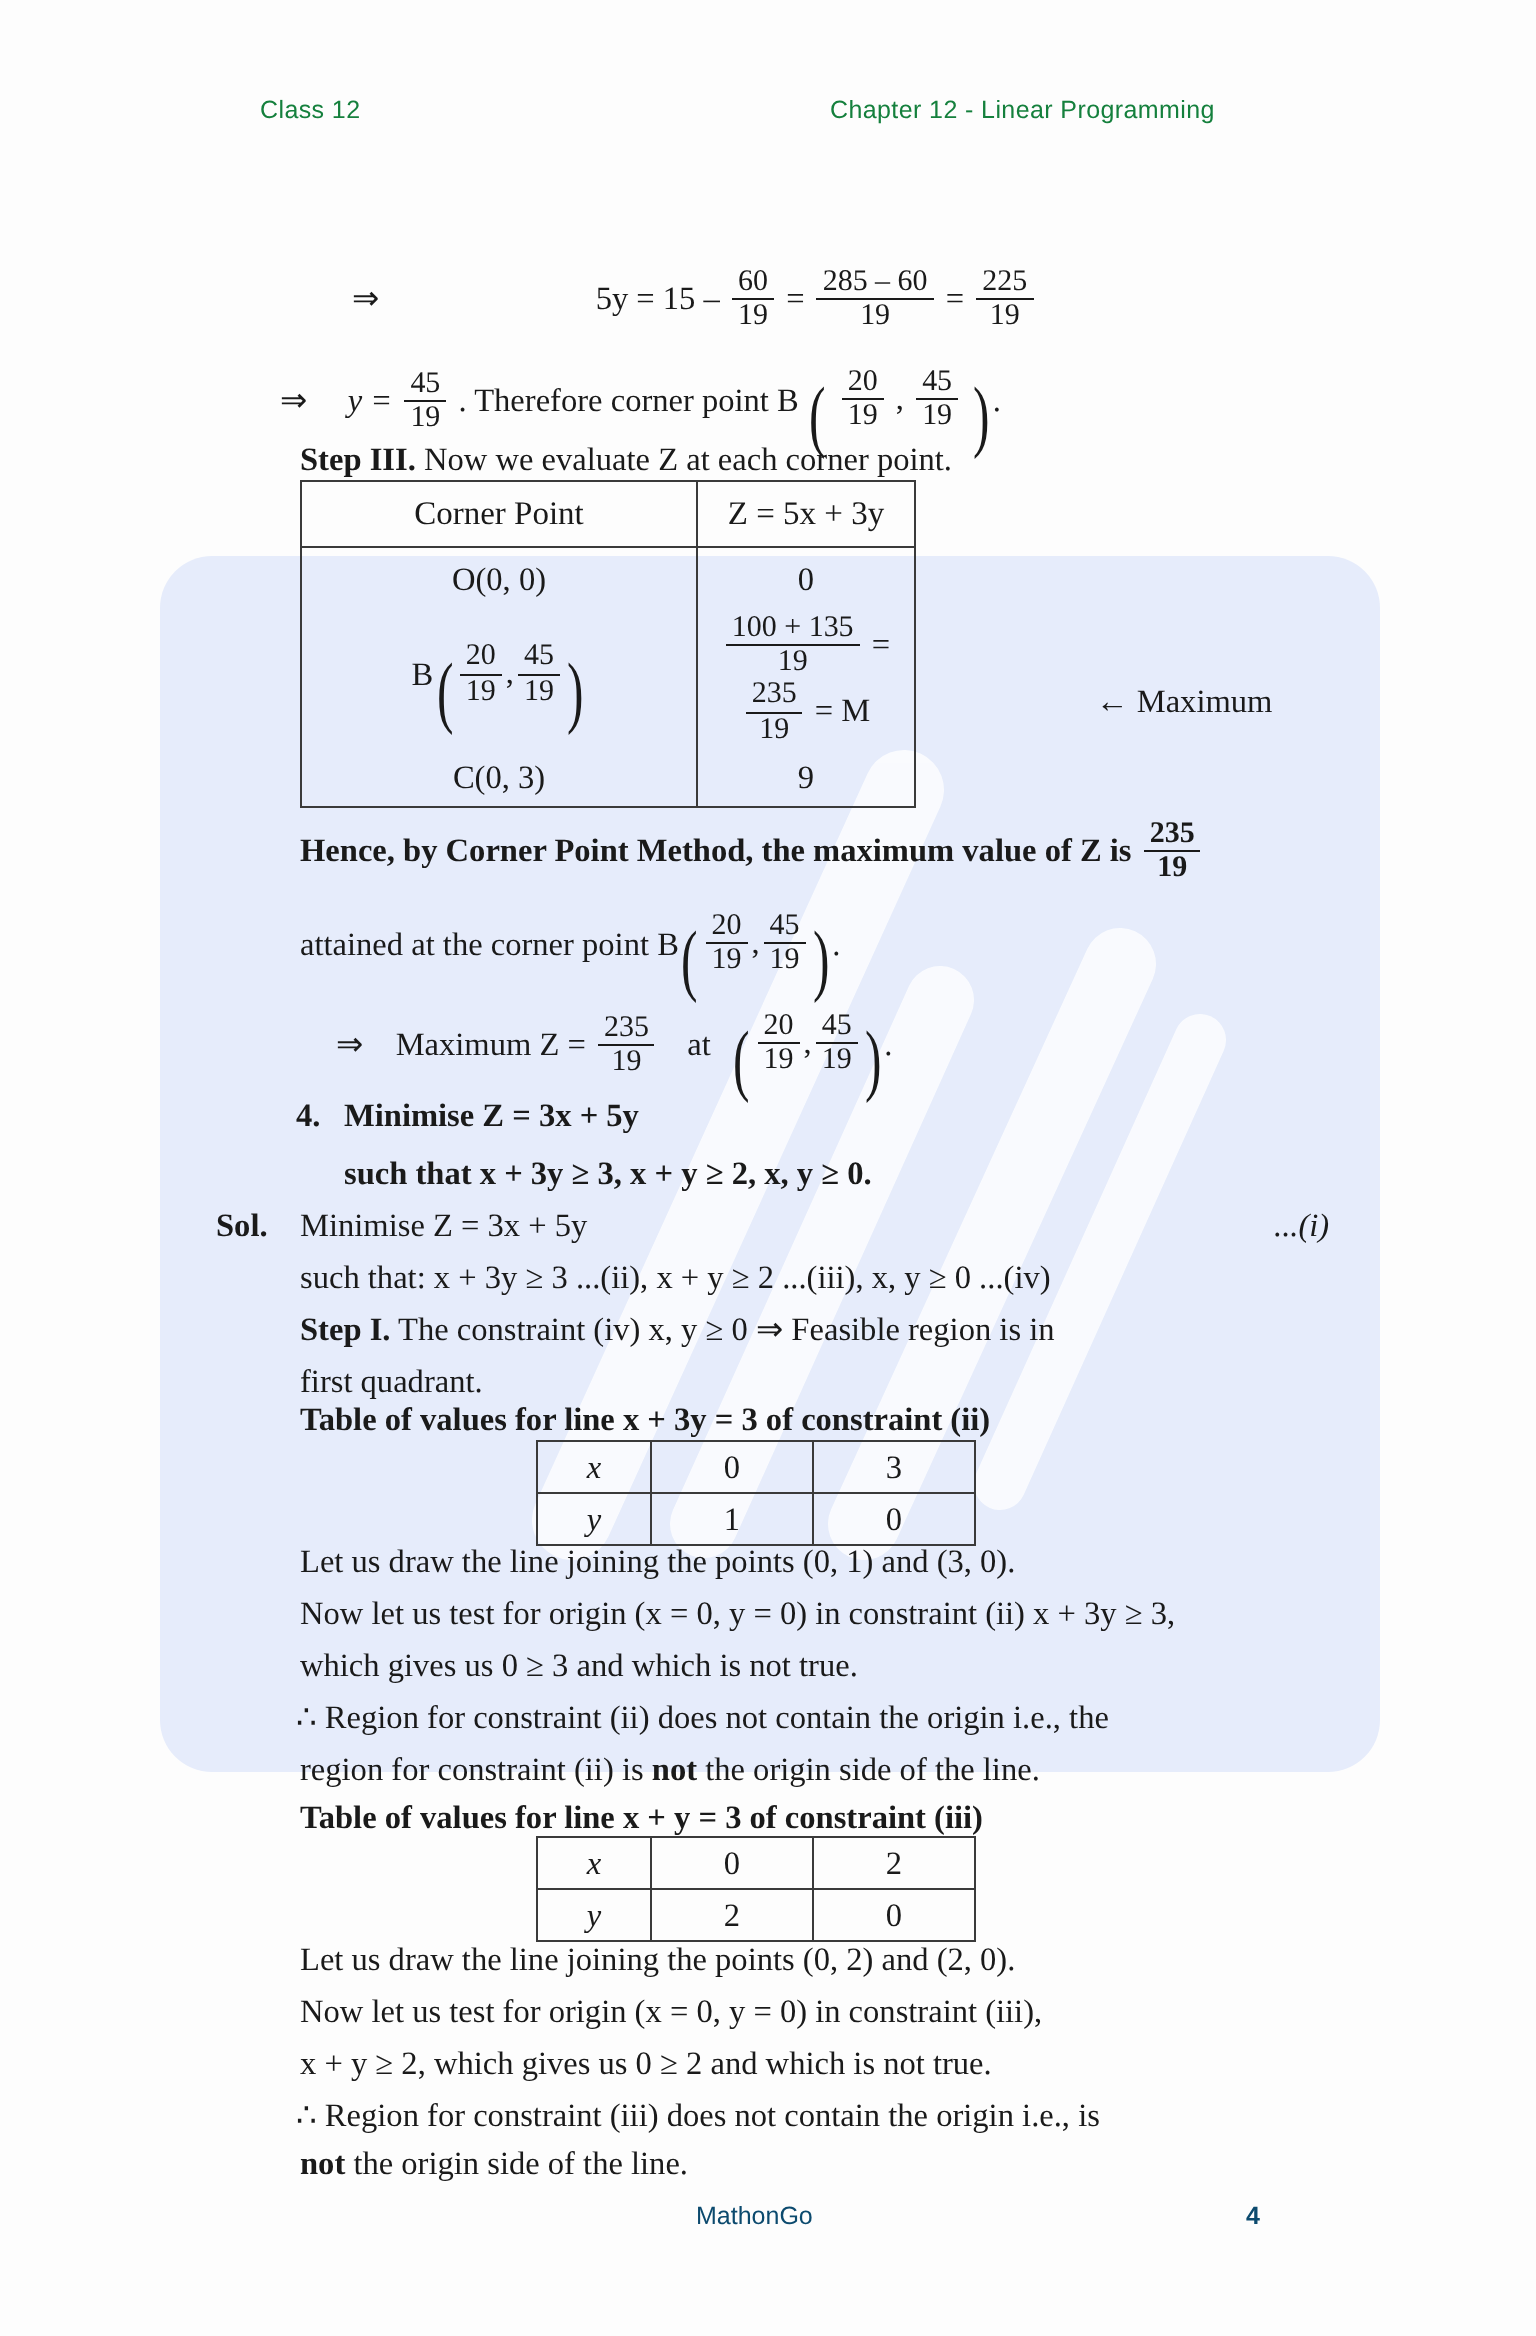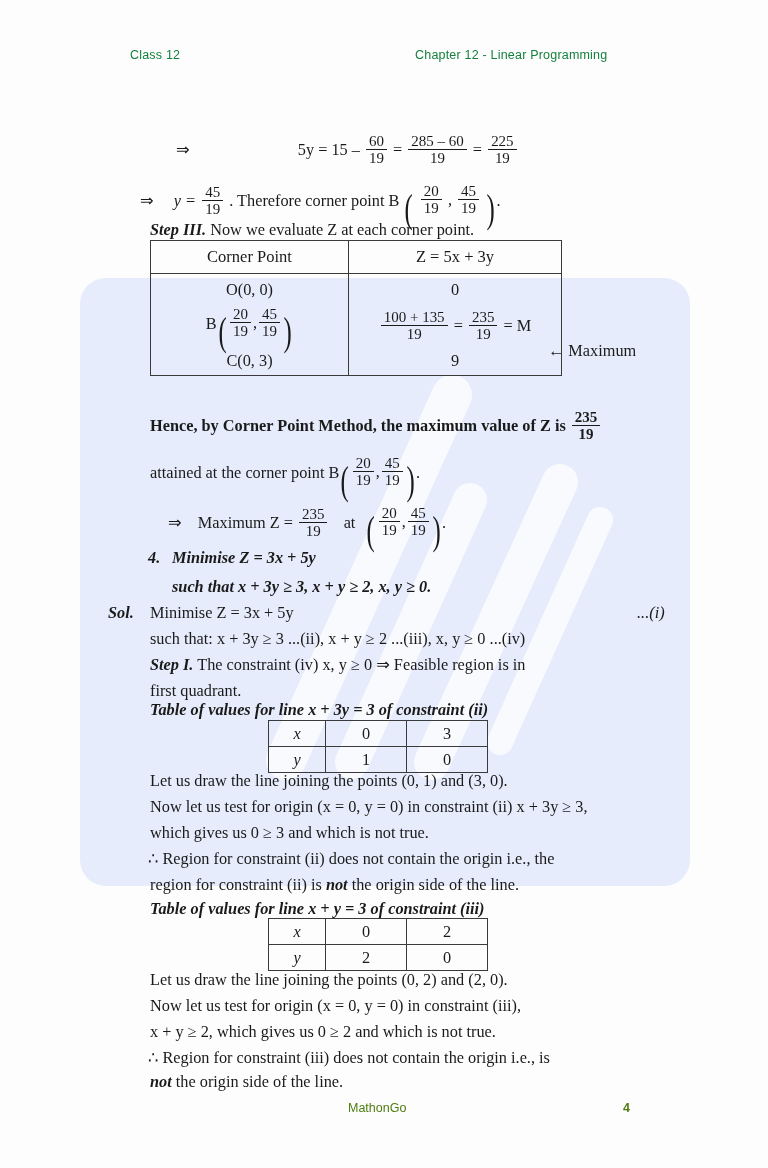"Step III." .b { font-style: italic -> none }
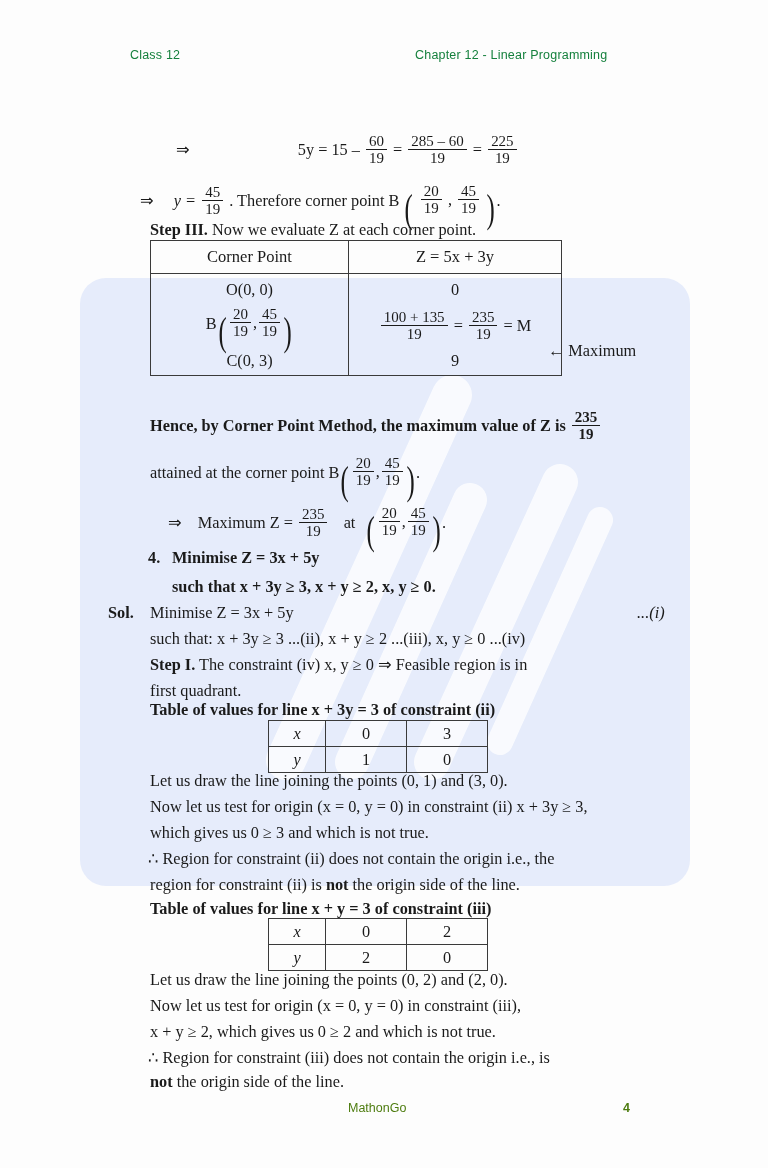"Corner Point" #corner-table { width: 412px -> 308px }
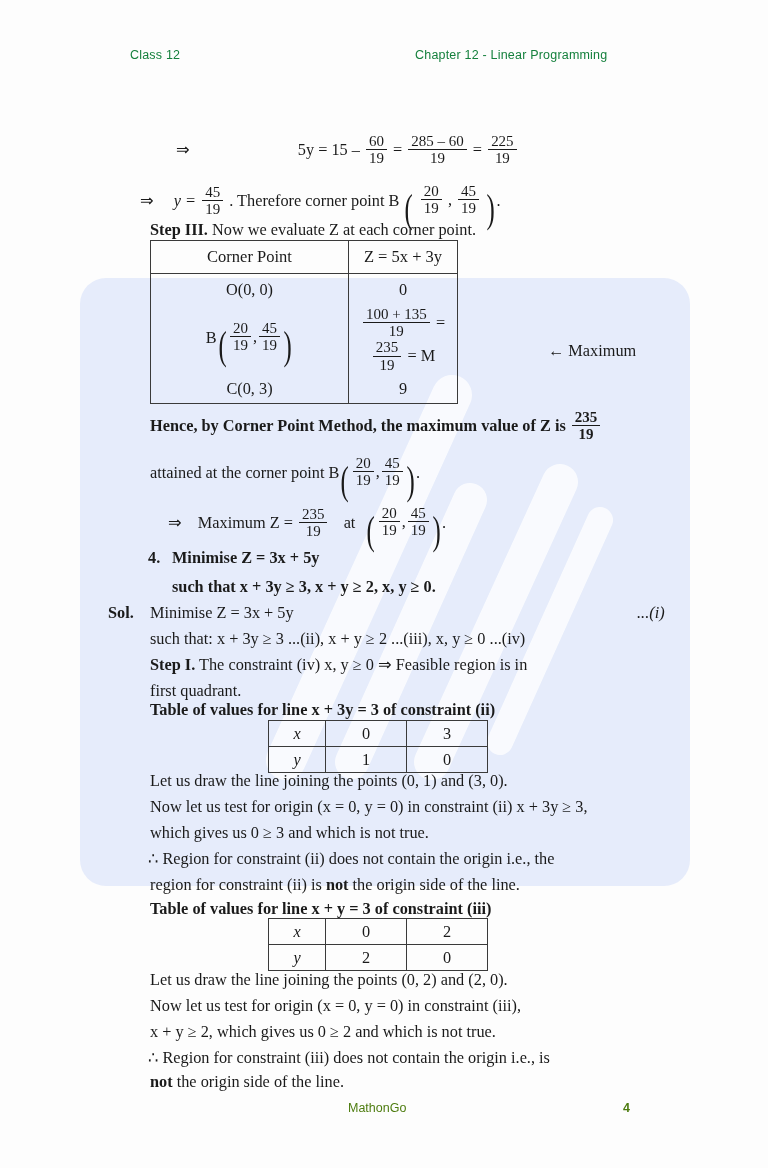"MathonGo" .ftr { color: #4d7c0f -> #0c4a6e }
